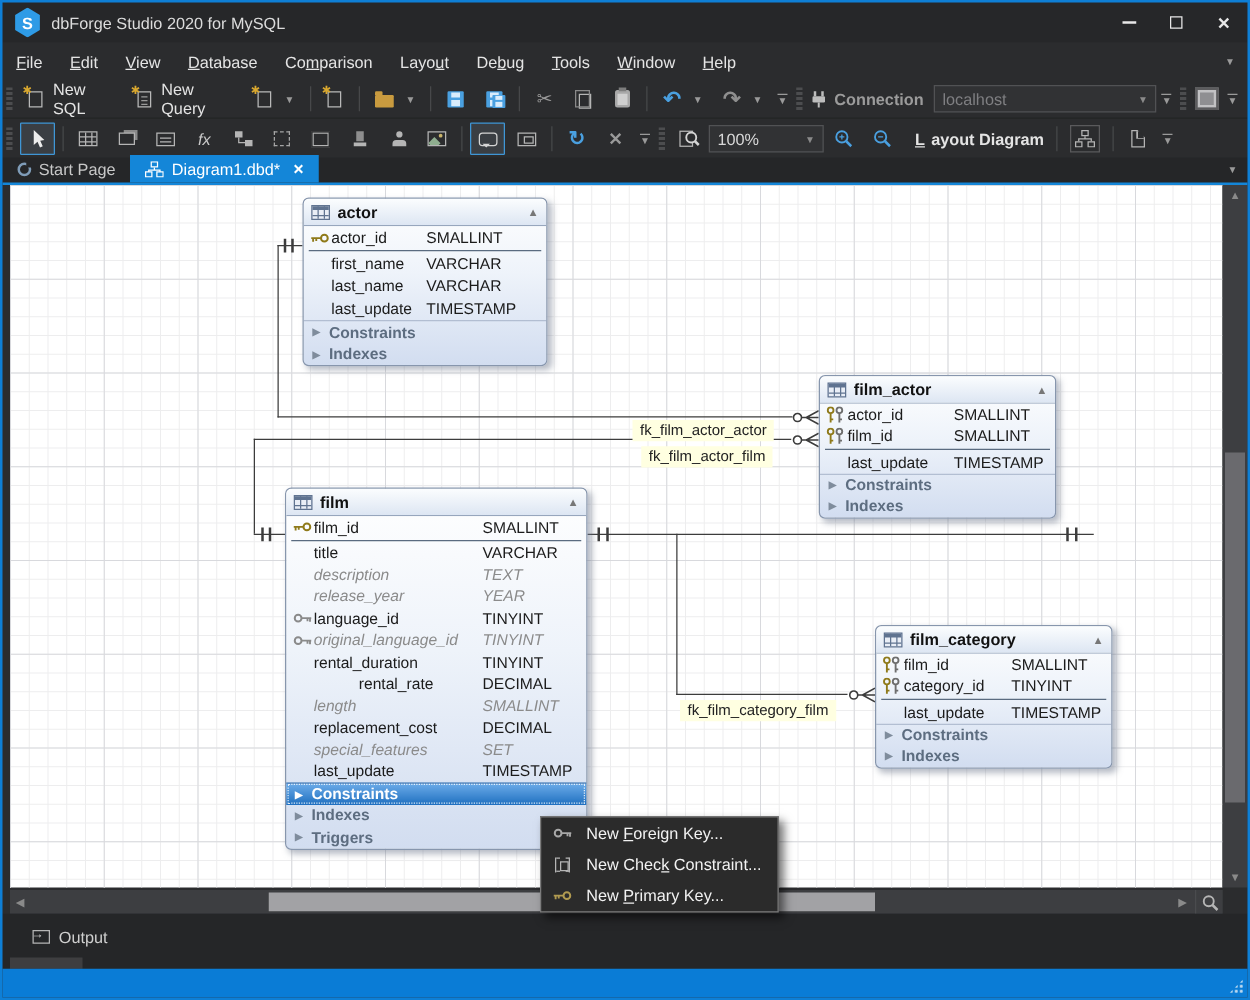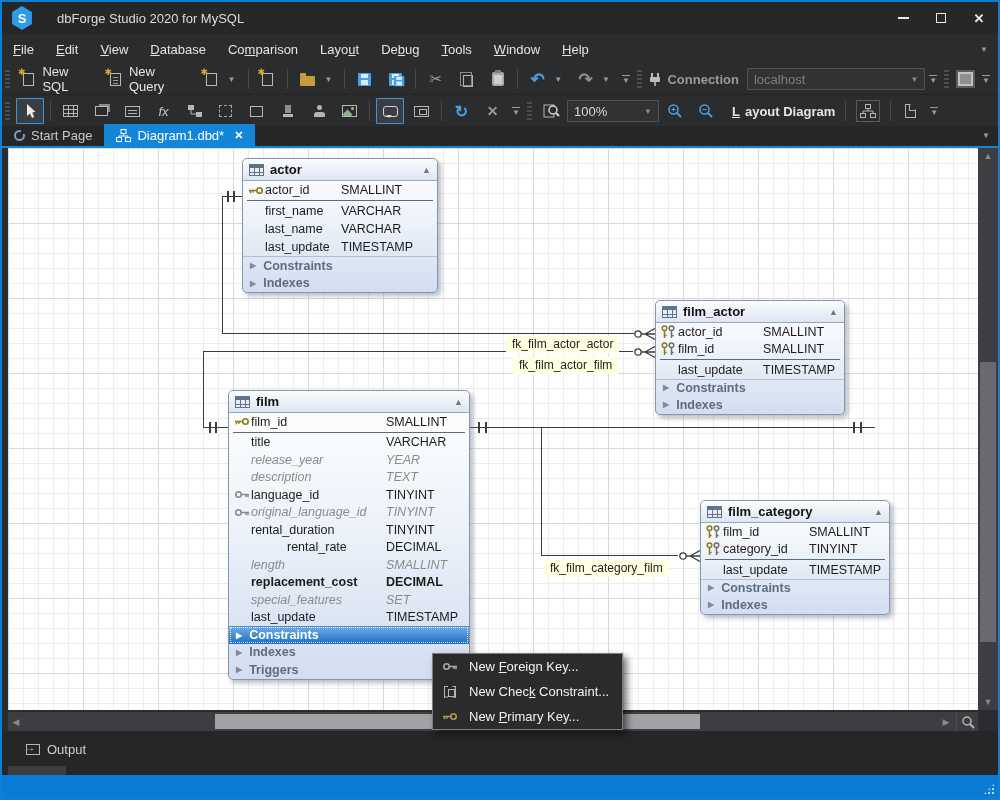"dbForge Studio 2020 for MySQL" .title-text { margin-left: 24px -> 8px }
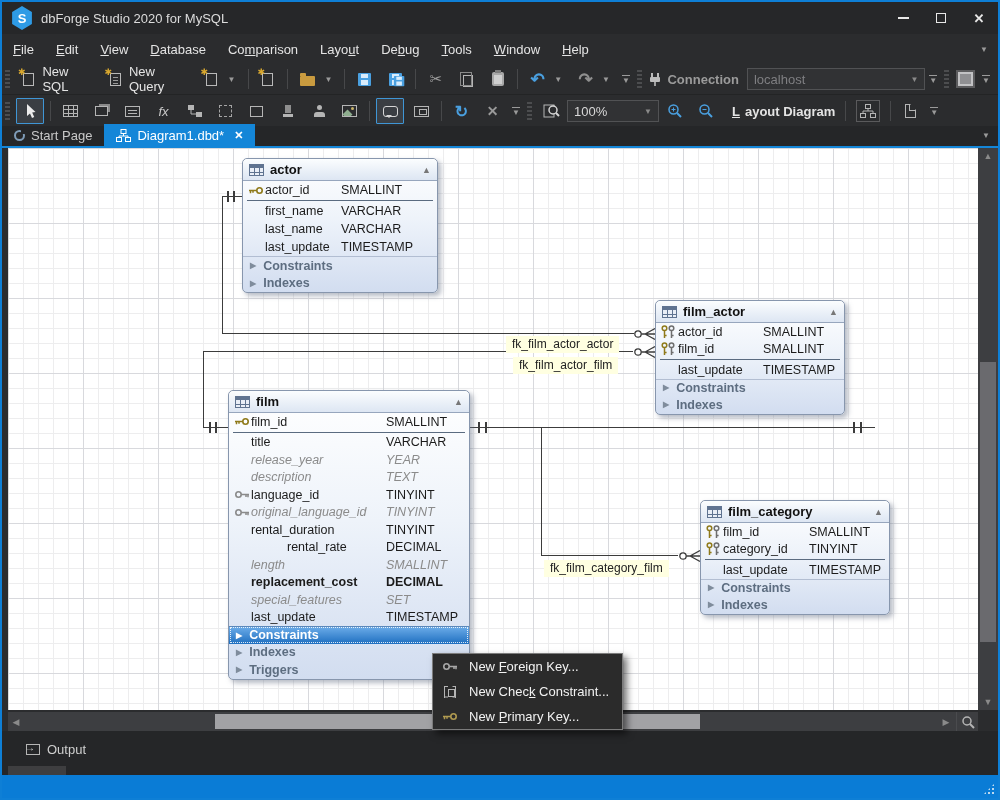"release_year" div.erow { order: before "description" -> after "description" }
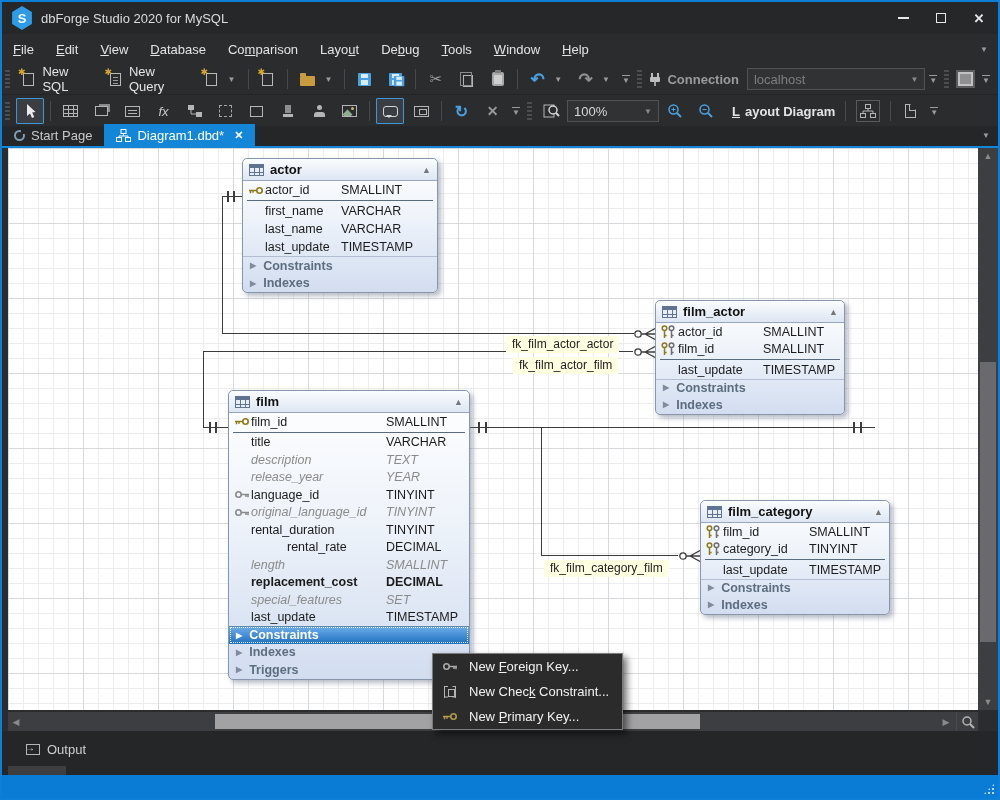"replacement_cost" div.erow { font-weight: bold -> none }
